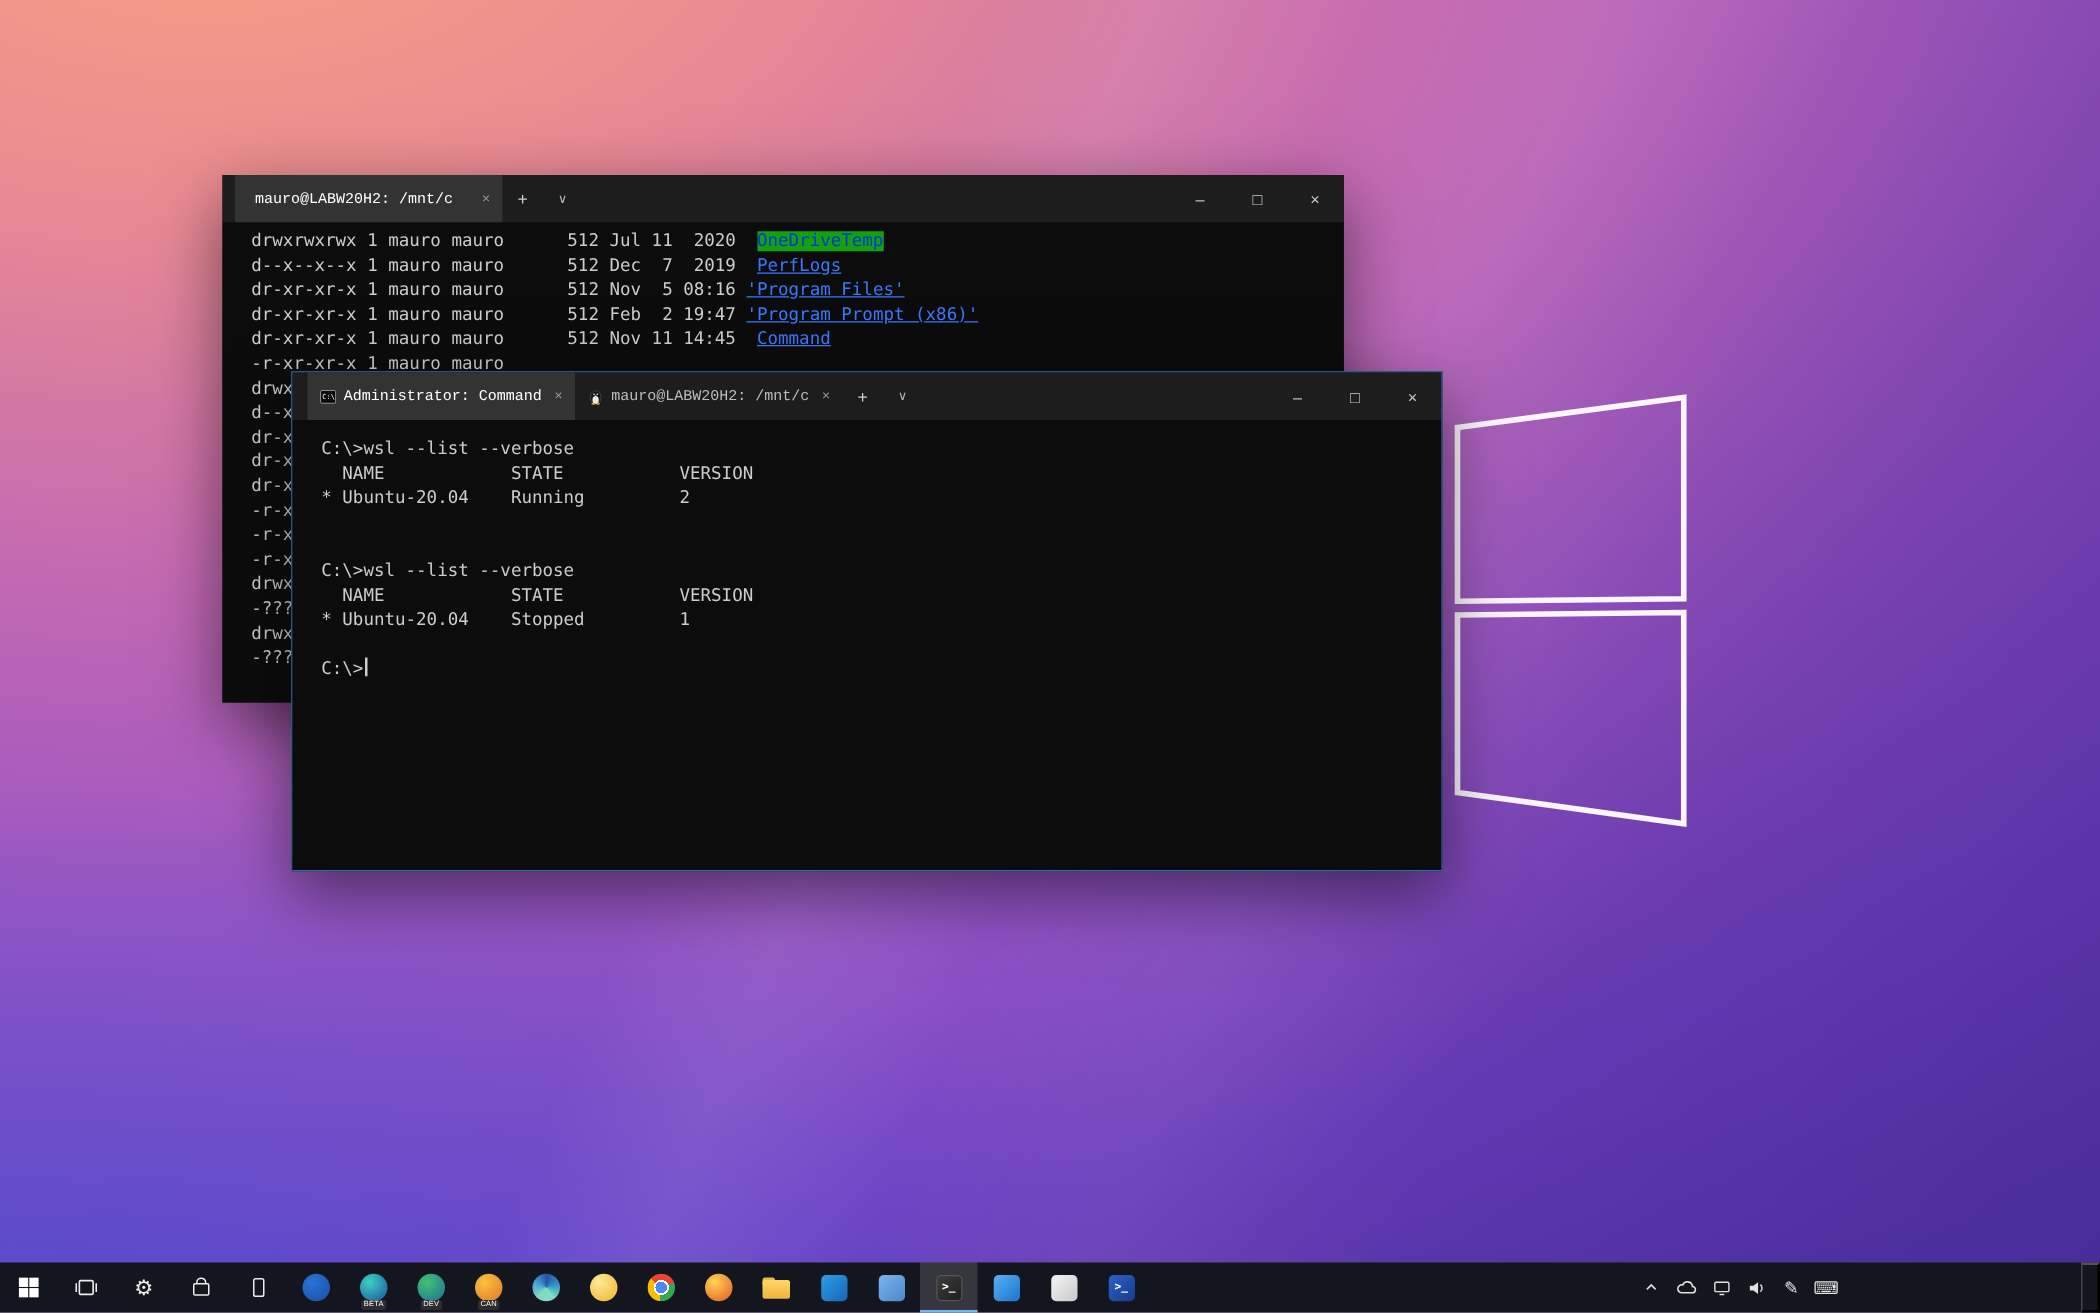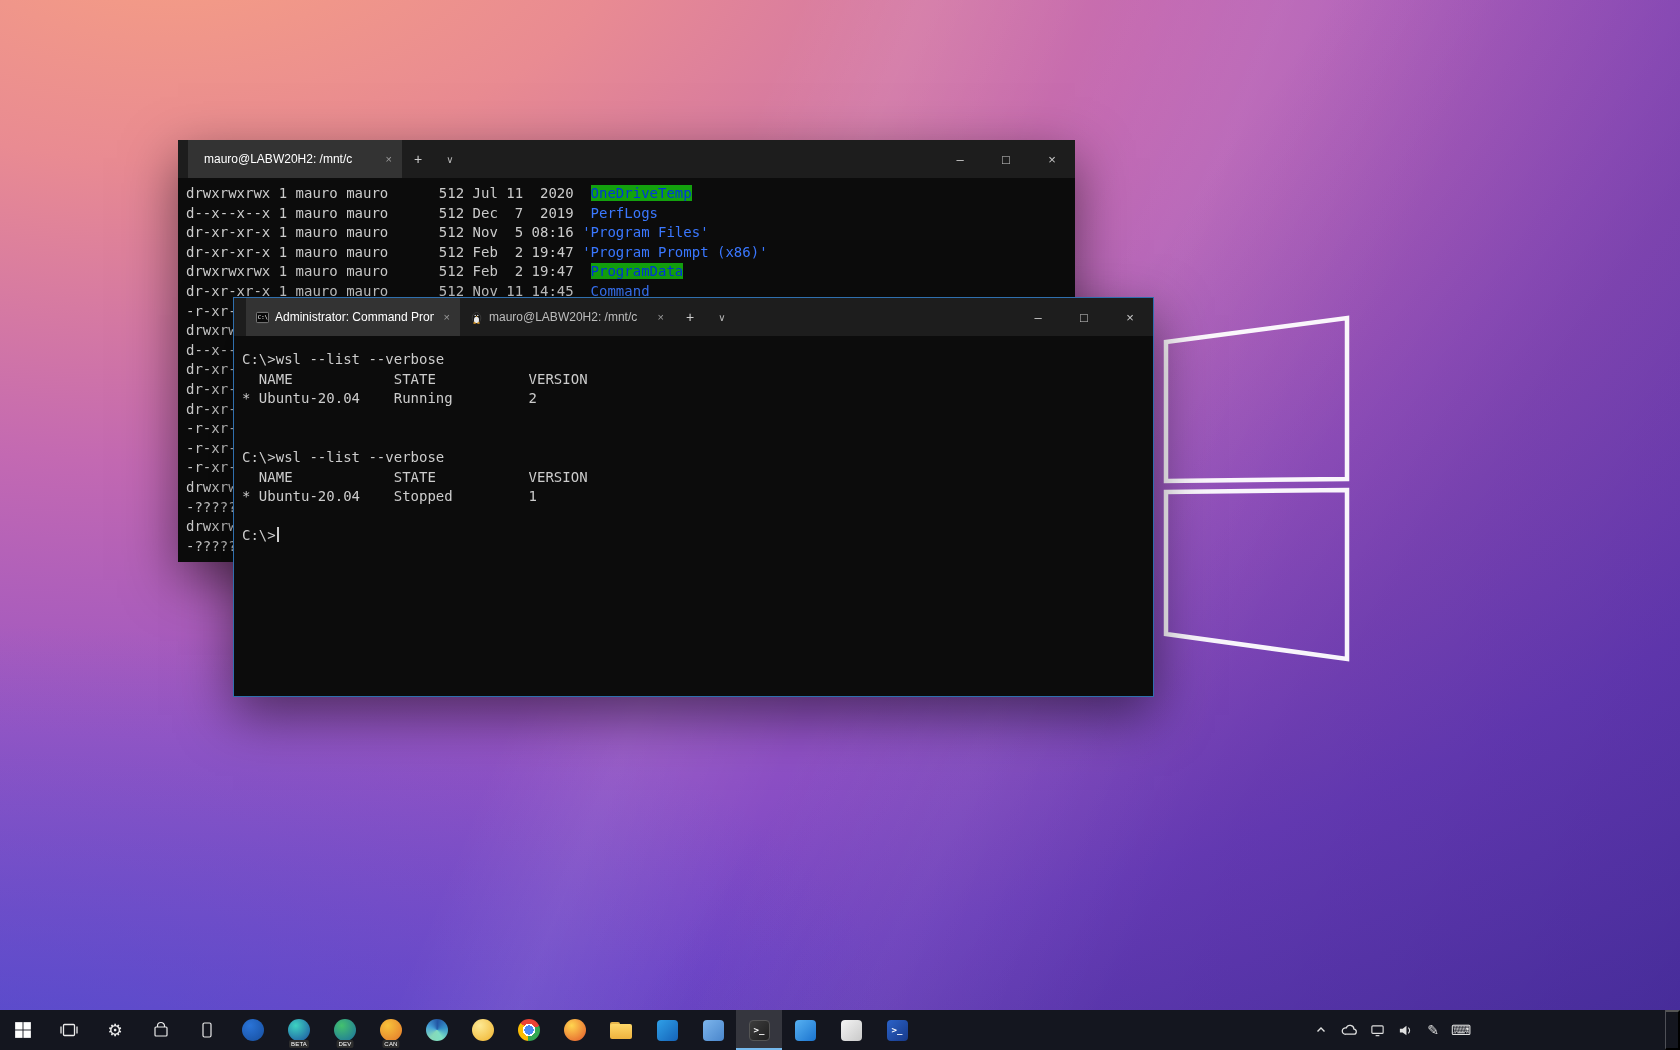"mauro@LABW20H2: /mnt/c" .tab .tab-title { font-family: none -> Liberation Mono, monospace }
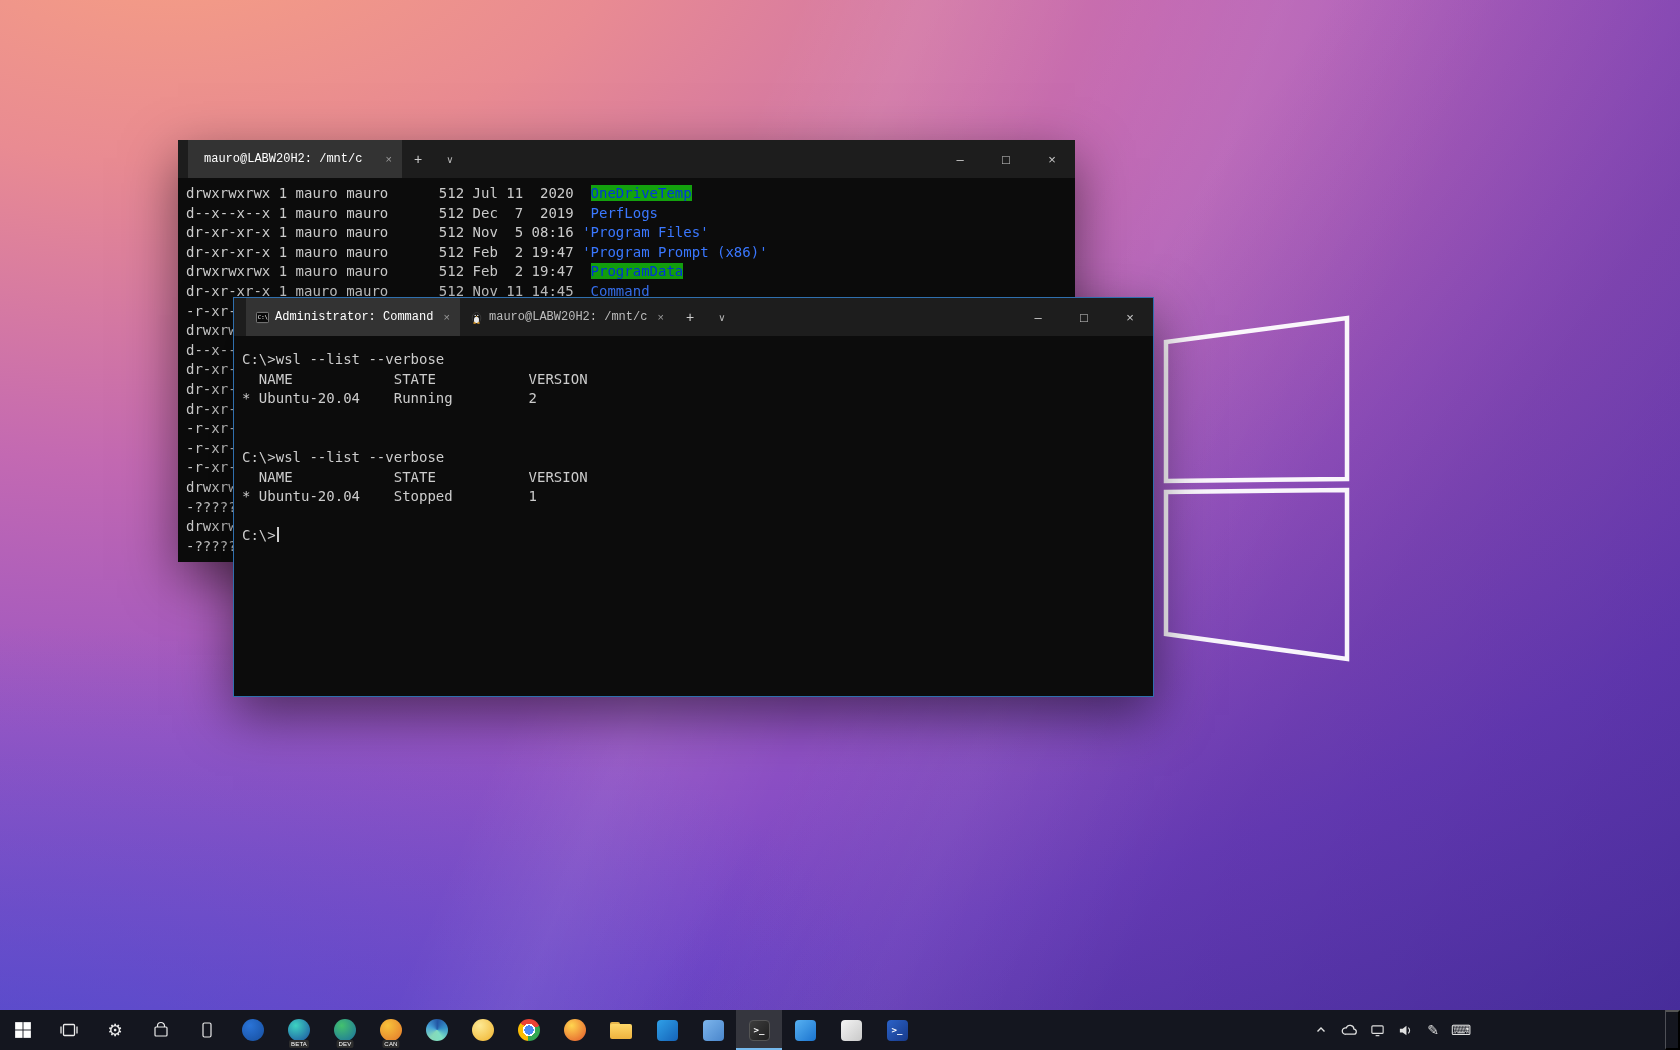"drwxrwxrwx 1 mauro mauro 512" .tline { margin-left: none -> 15px }
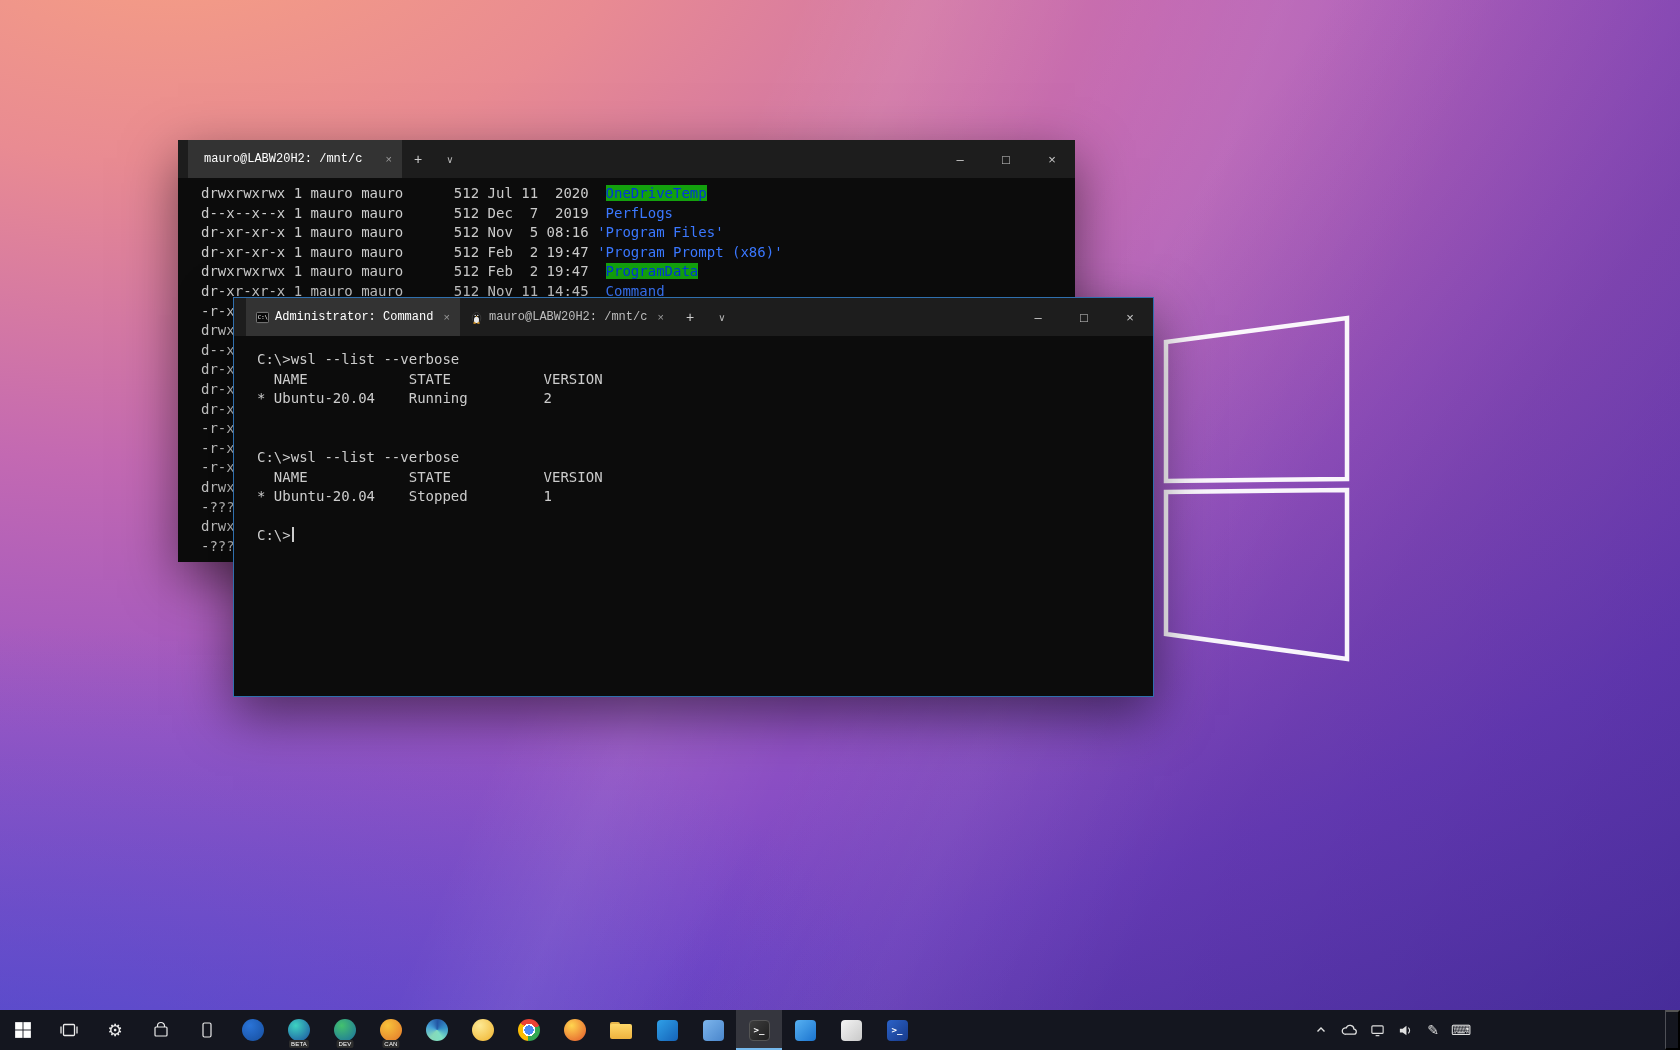"PerfLogs" .fname.dir { text-decoration: none -> underline }
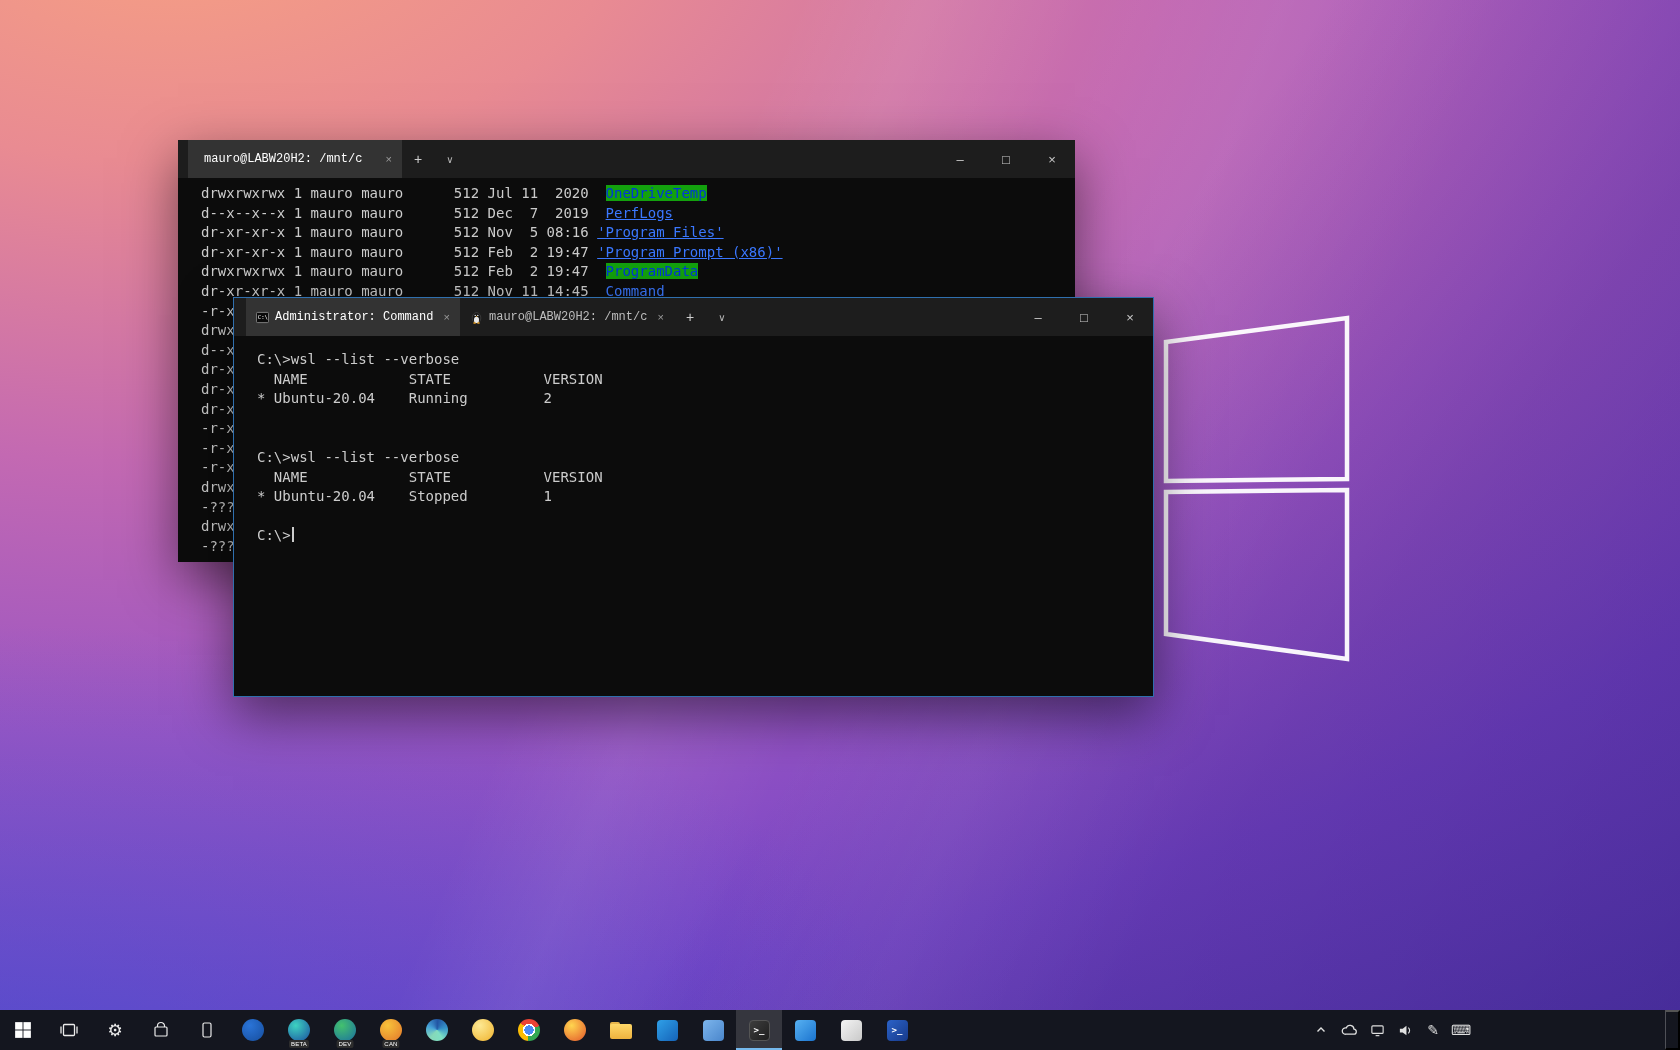"drwxrwxrwx 1 mauro mauro 512 Feb" div.tline { html: <div><span>drwxrwxrwx 1 mauro mauro 512 Feb 2 19:47 </span><span>ProgramData</span></div> -> none }
